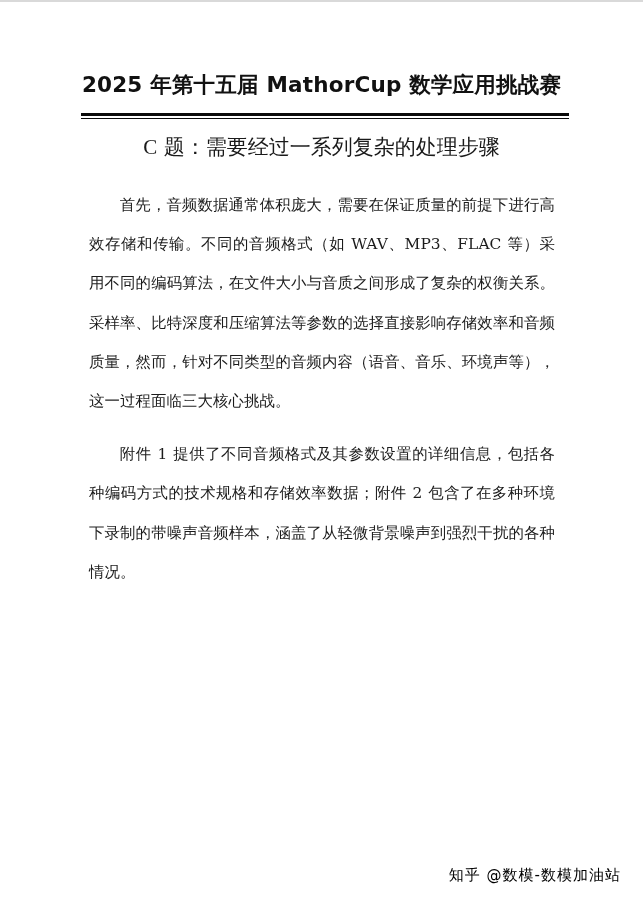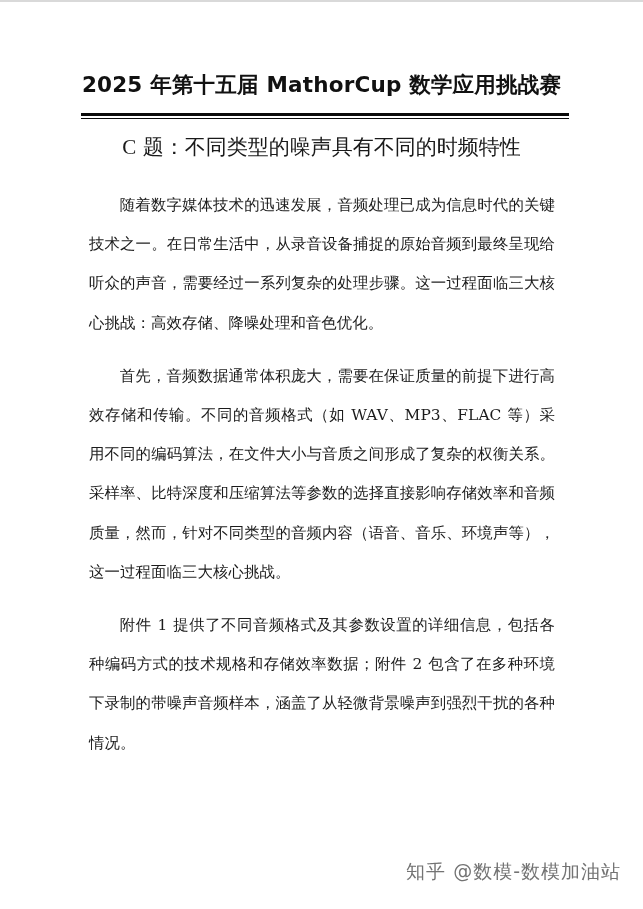"题：不同类型的噪声具有不同的时频特性" span.cn { text: 不同类型的噪声具有不同的时频特性 -> 需要经过一系列复杂的处理步骤 }
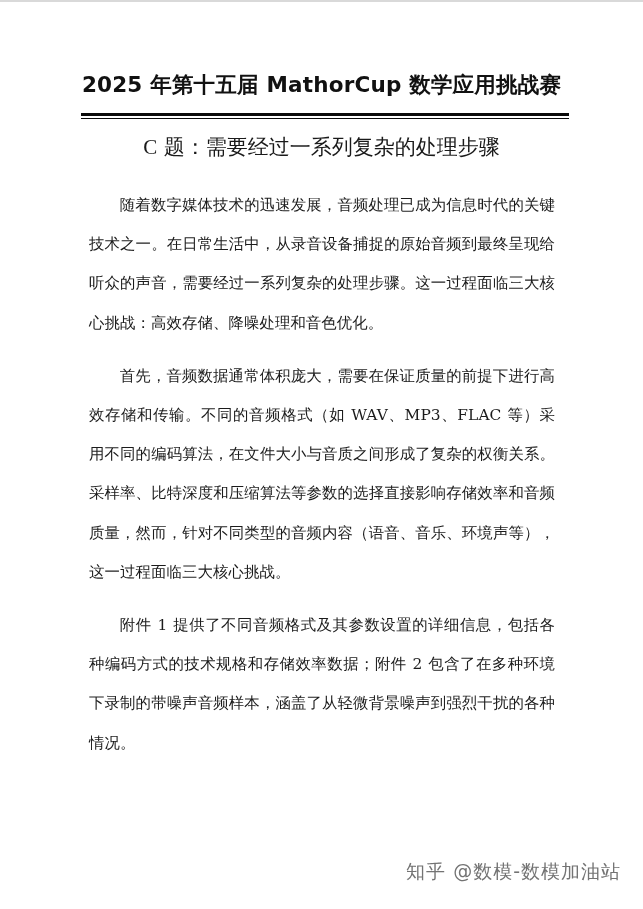"随着数字媒体技术的迅速发展，音频处理已成为信息时代的关键技术之一。在日常生活中，" p.para { html: <p>随着数字媒体技术的迅速发展，音频处理已成为信息时代的关键技术之一。在日常生活中，从录音设备捕捉的原始音频到最终呈现给听众的声音，需要经过一系列复杂的处理步骤。这一过程面临三大核心挑战：高效存储、降噪处理和音色优化。</p> -> none }
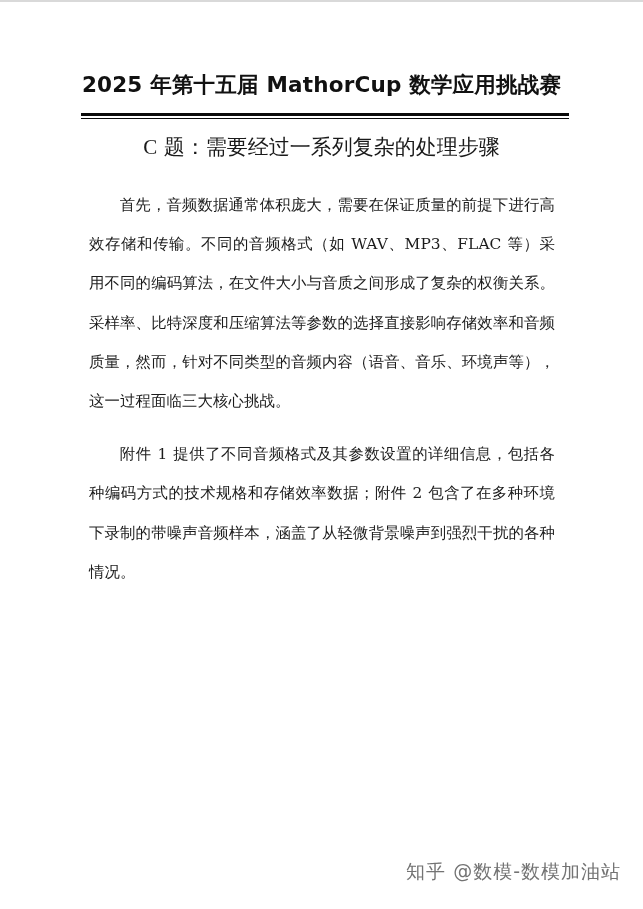"知乎 @数模-数模加油站" .watermark { color: #737373 -> #000000; font-size: 19px -> 15px }
